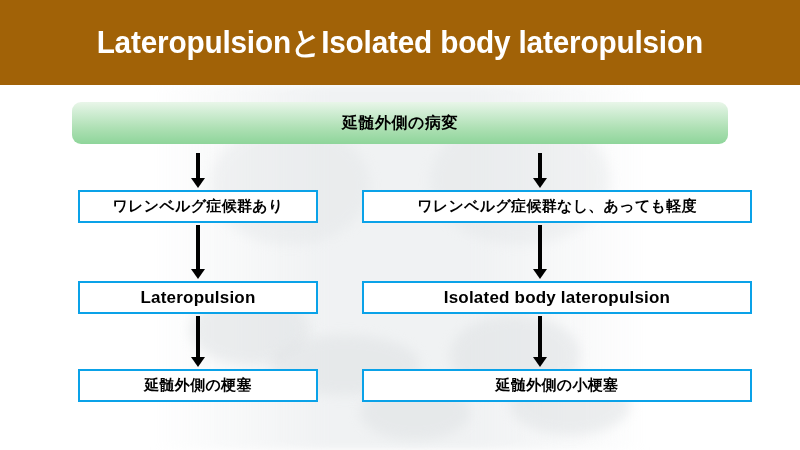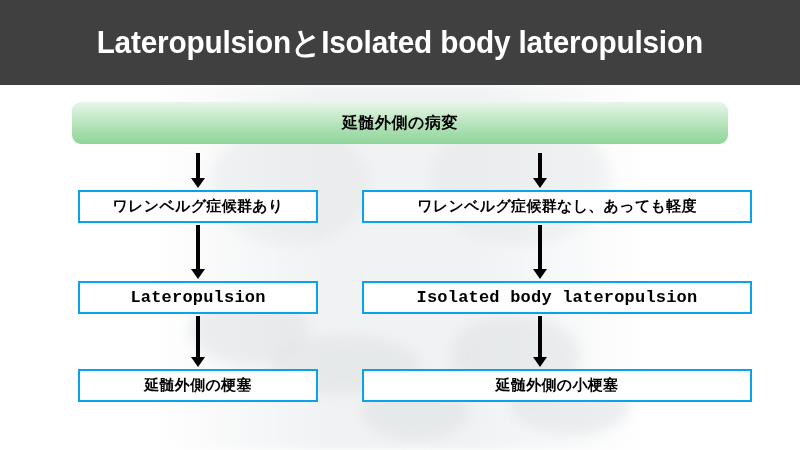"LateropulsionとIsolated body" #title-bar { background: #404040 -> #a16207 }
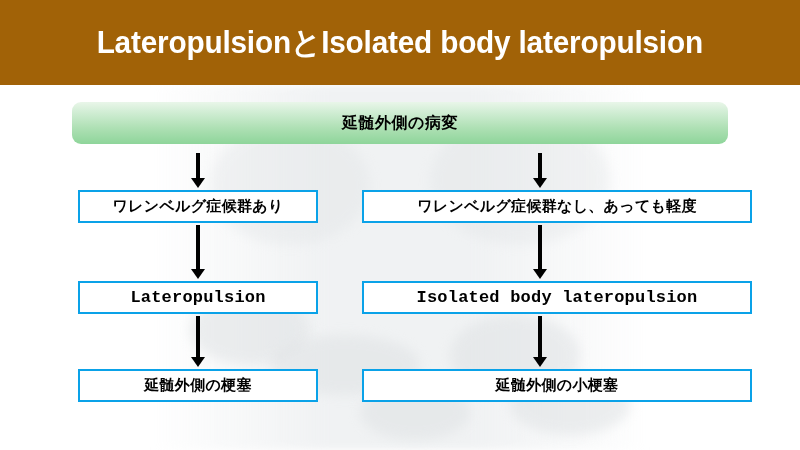"ワレンベルグ症候群あり" .flow-box .label { font-family: Liberation Mono, monospace -> none }
